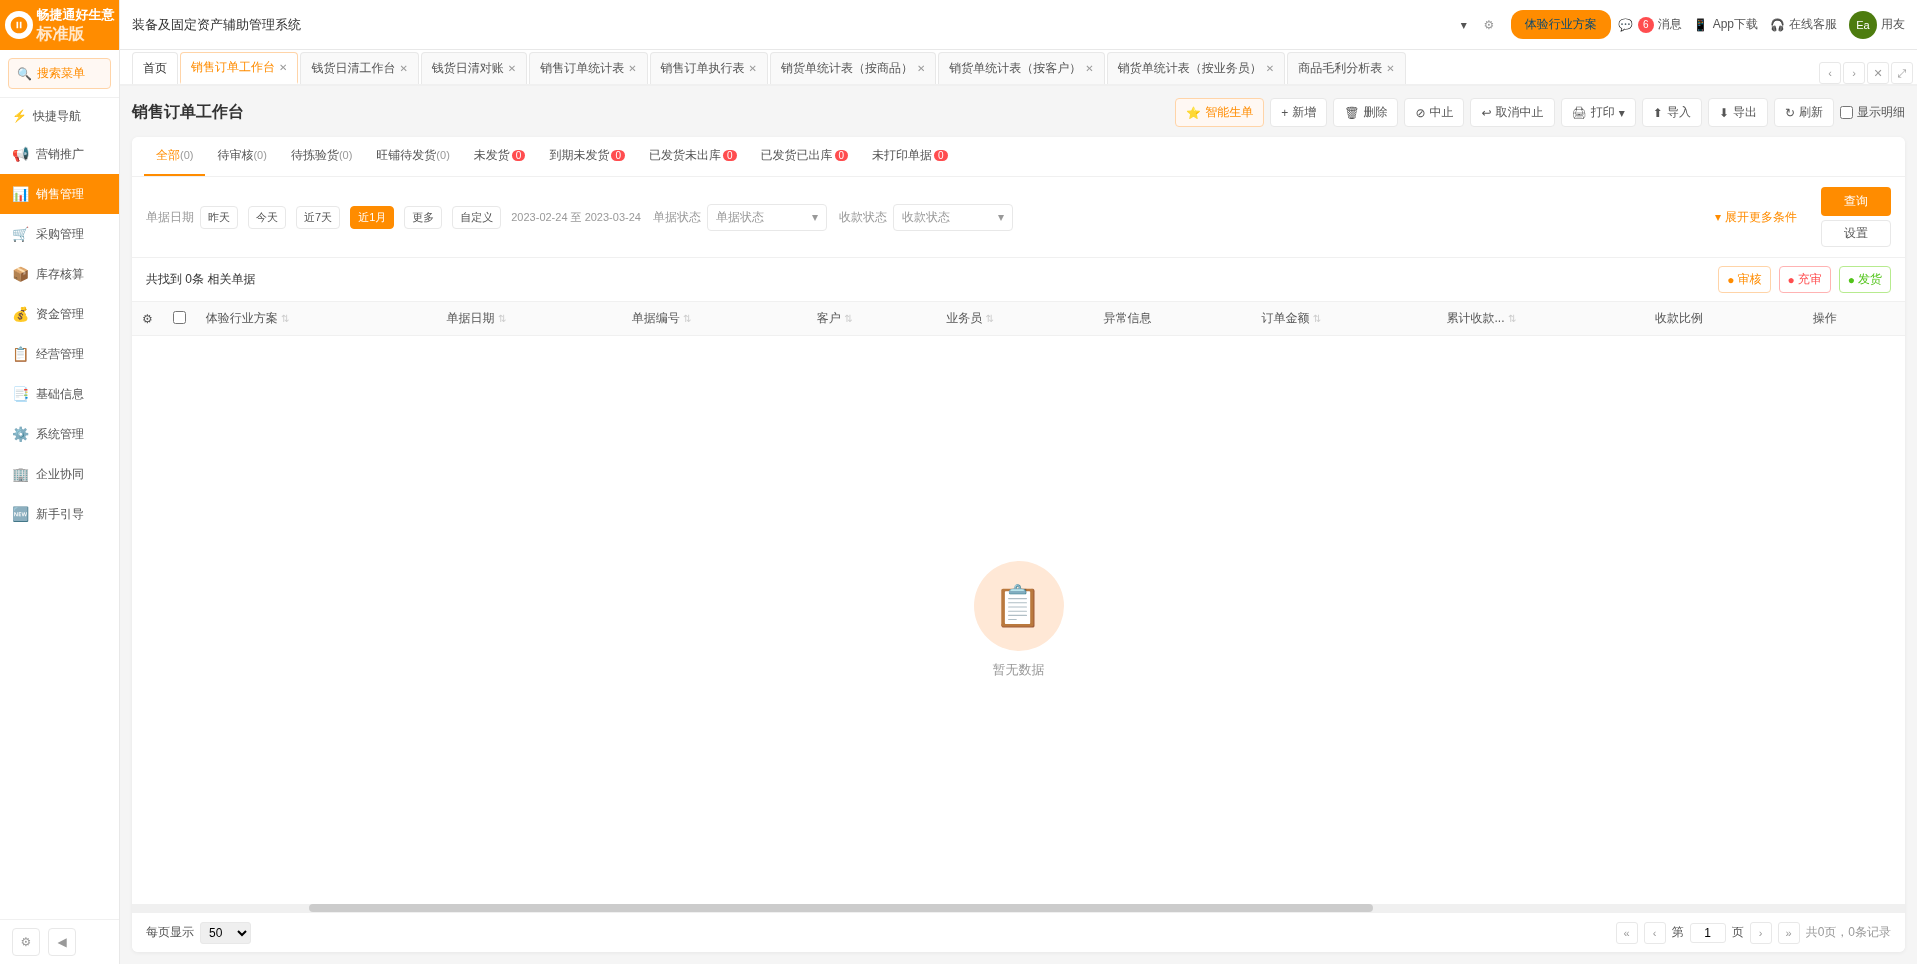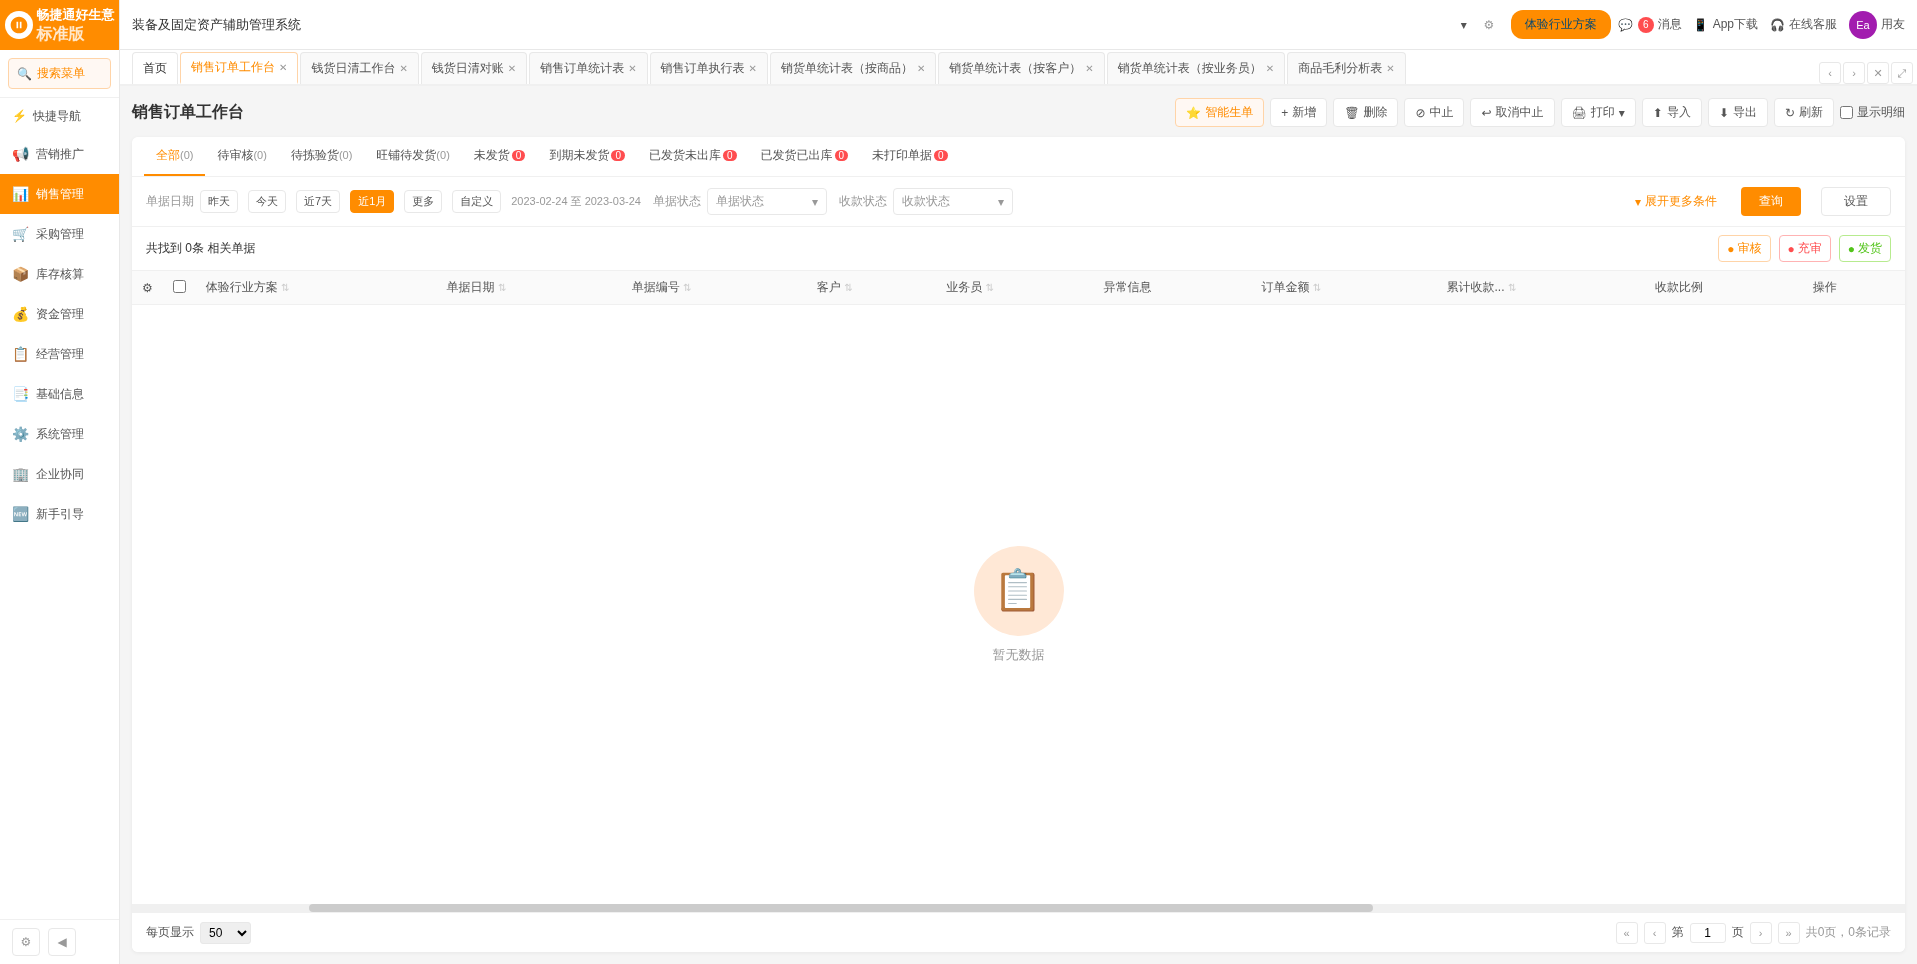"Ea" .user-avatar { background: #a21caf -> #4d7c0f }
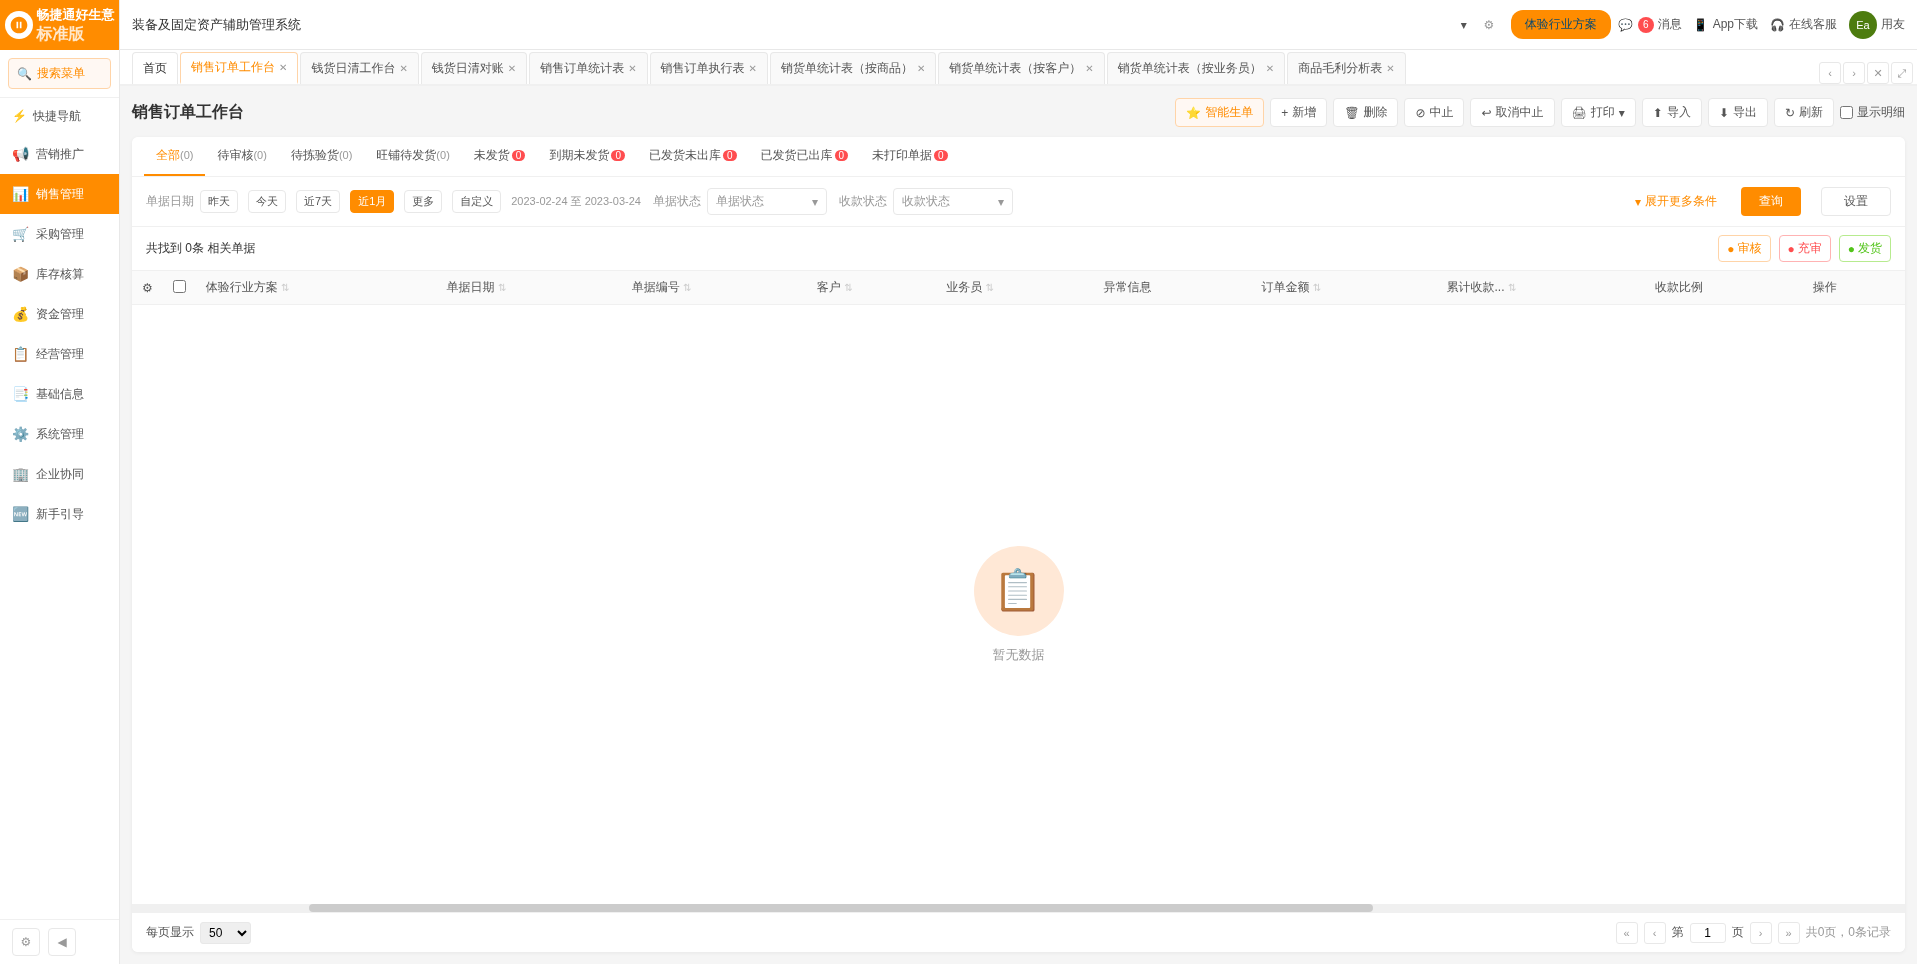"查询" .filter-actions { flex-direction: row -> column; gap: 20px -> 4px }
